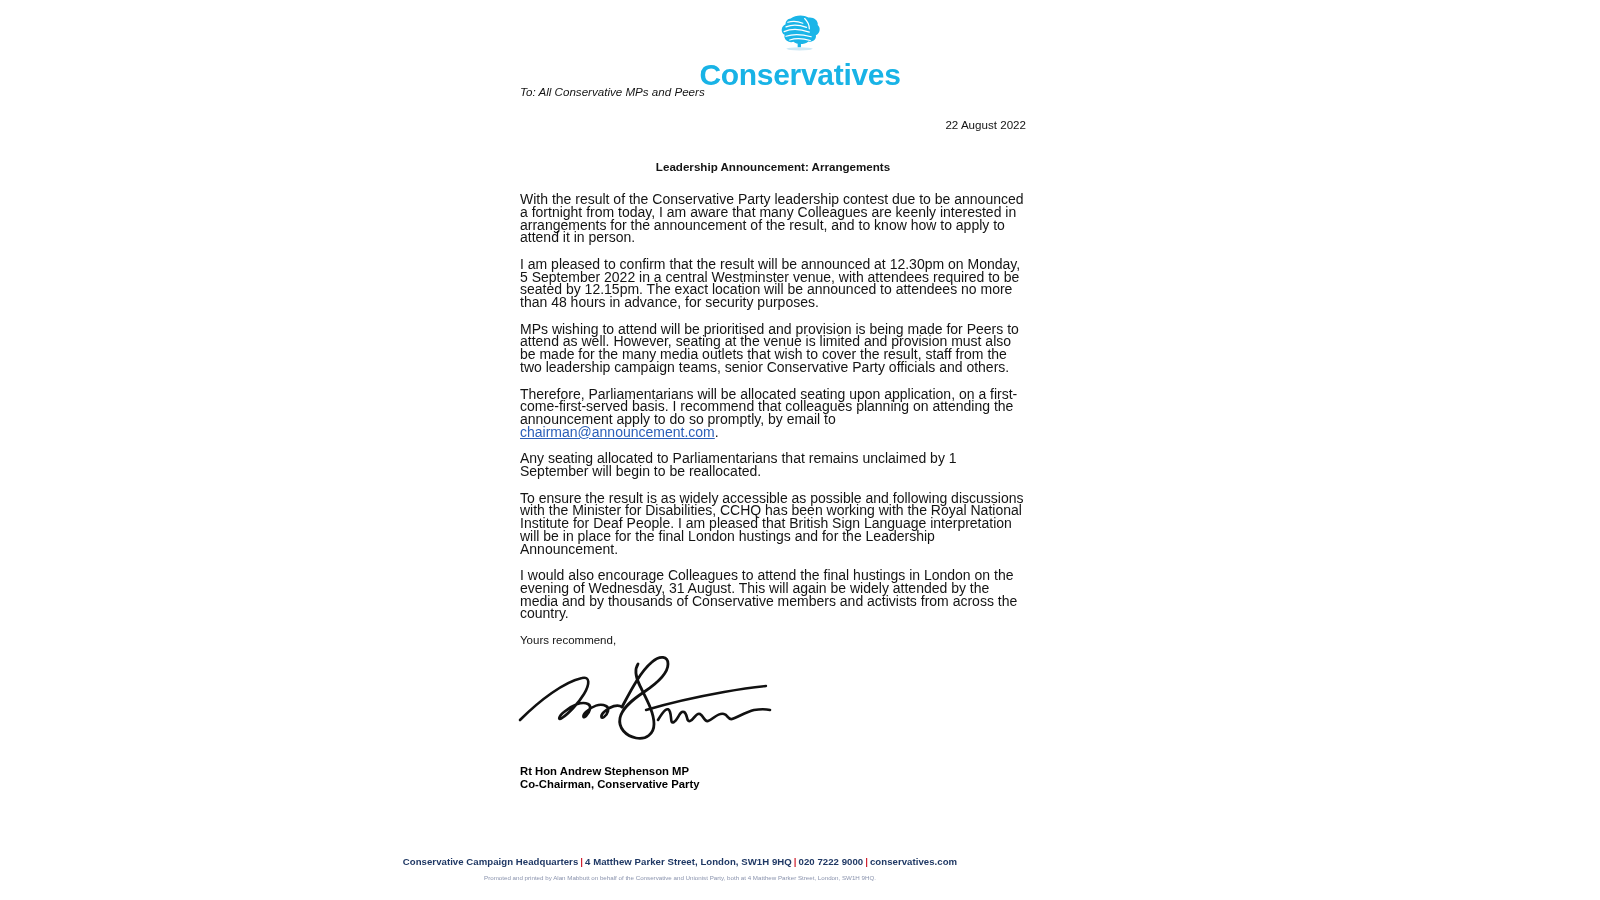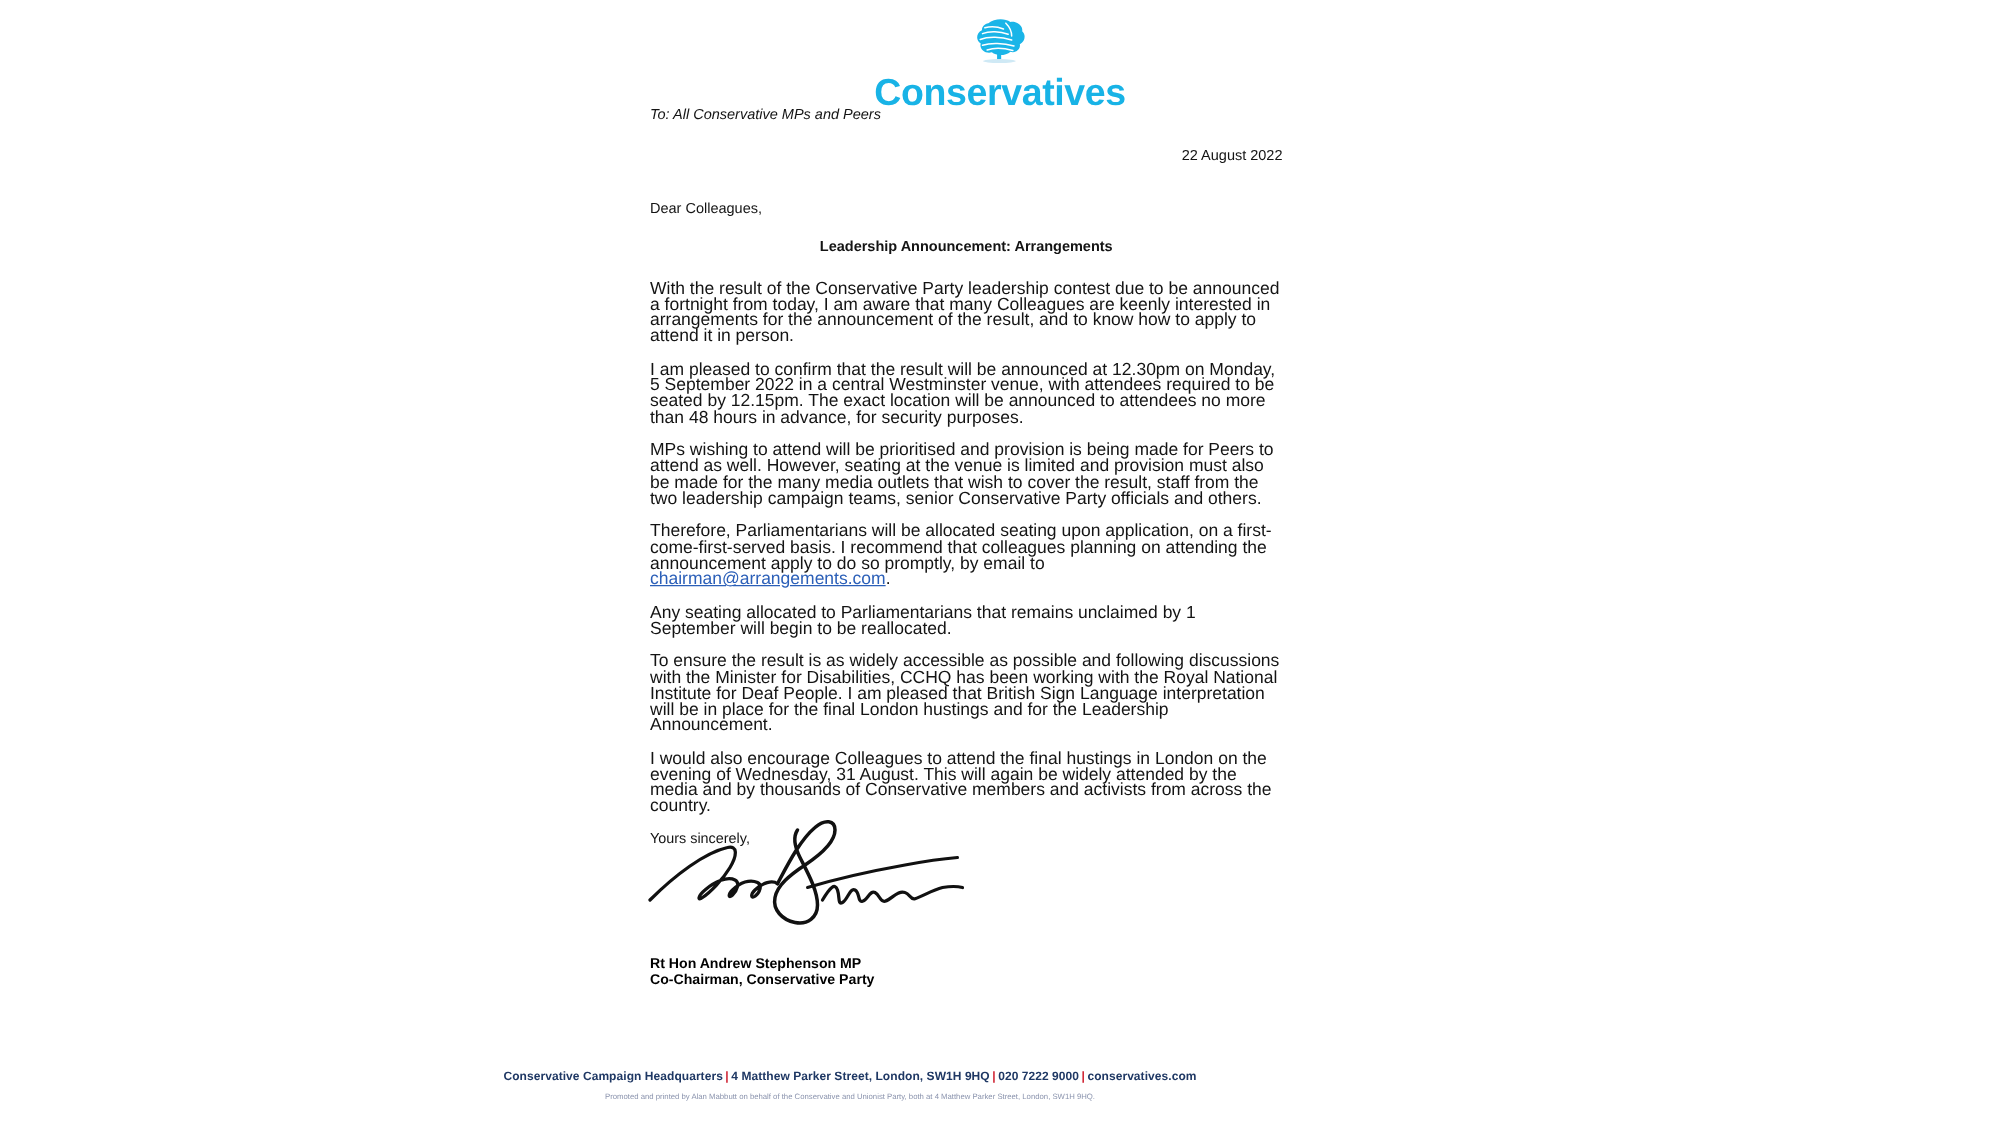"Dear Colleagues," p.salutation { html: <p>Dear Colleagues,</p> -> none }
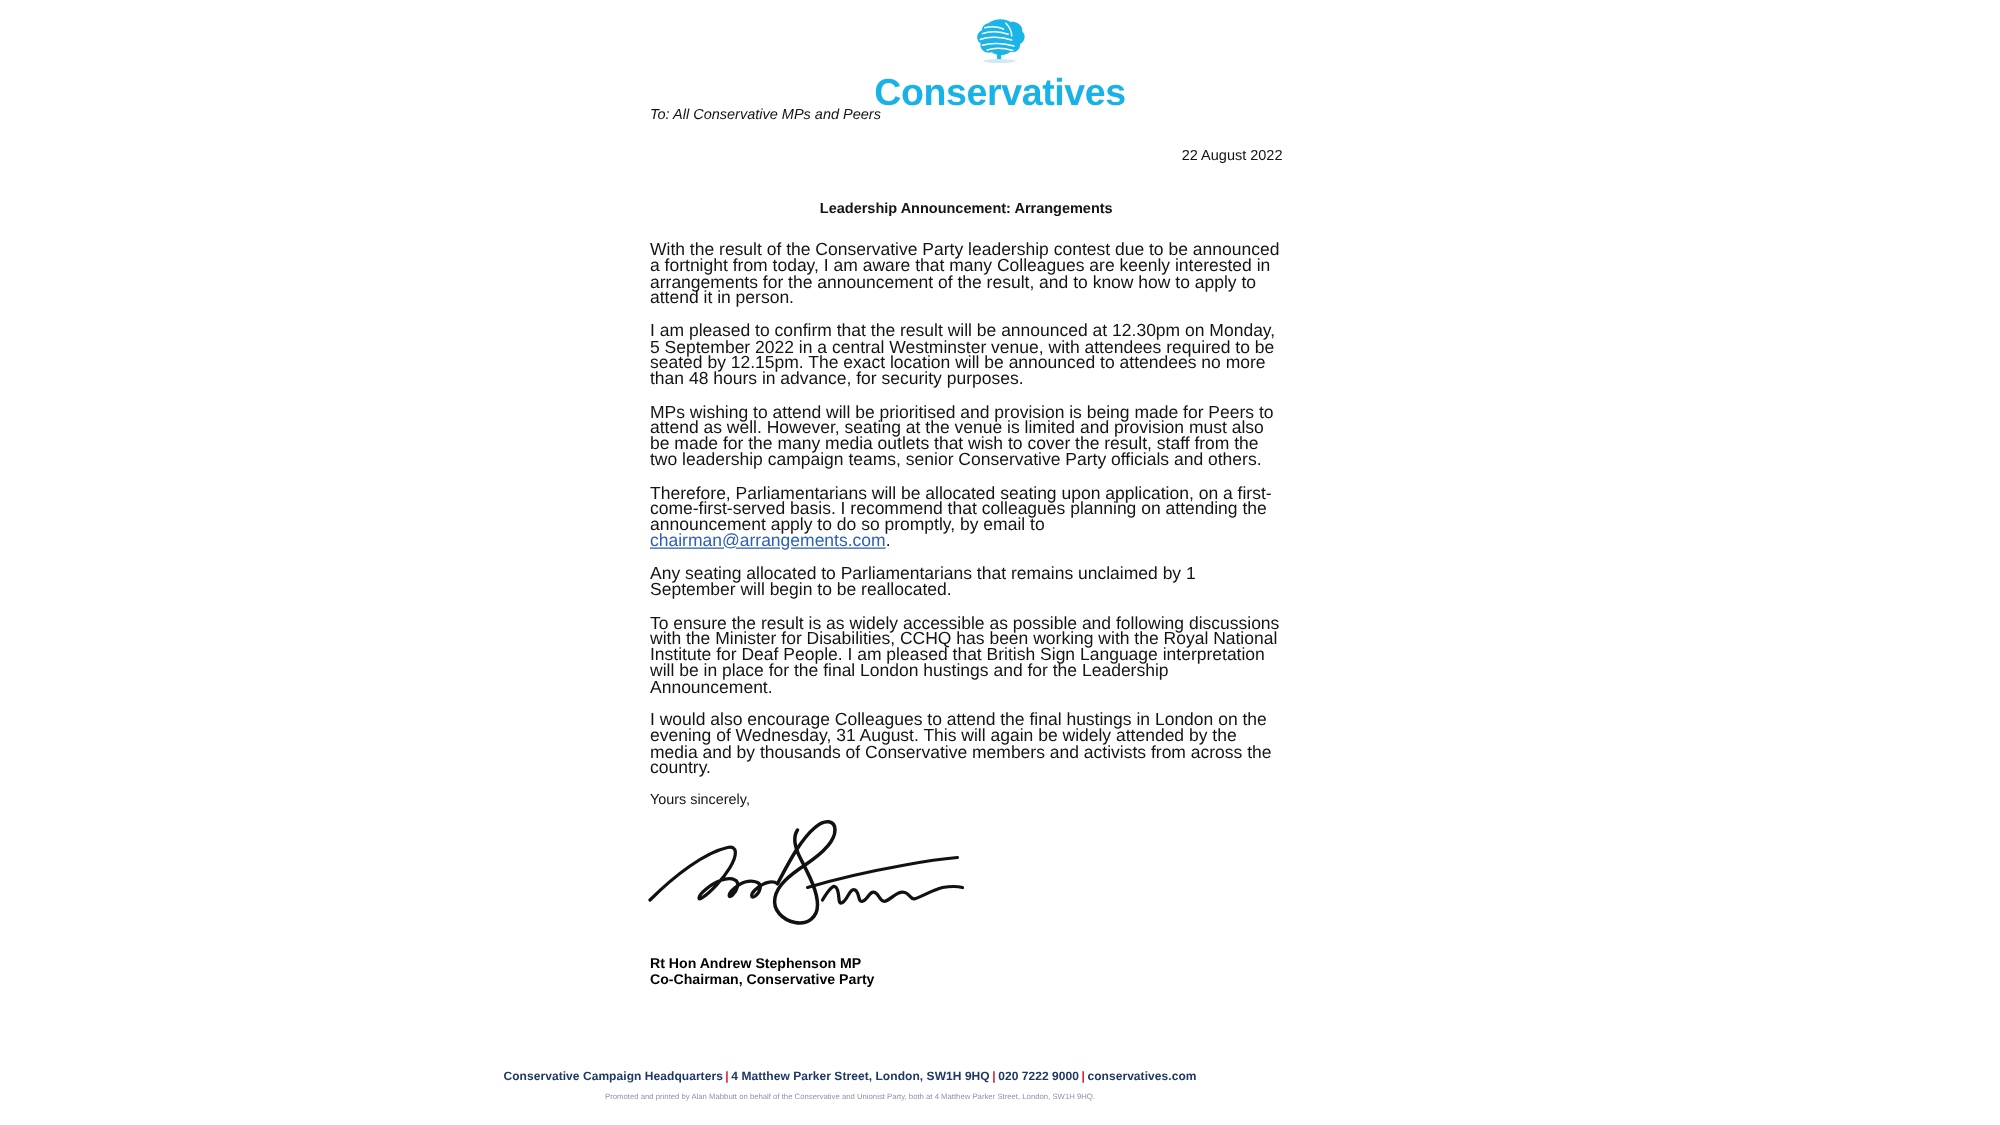"chairman@arrangements.com" a.email-link { text: chairman@arrangements.com -> chairman@announcement.com }
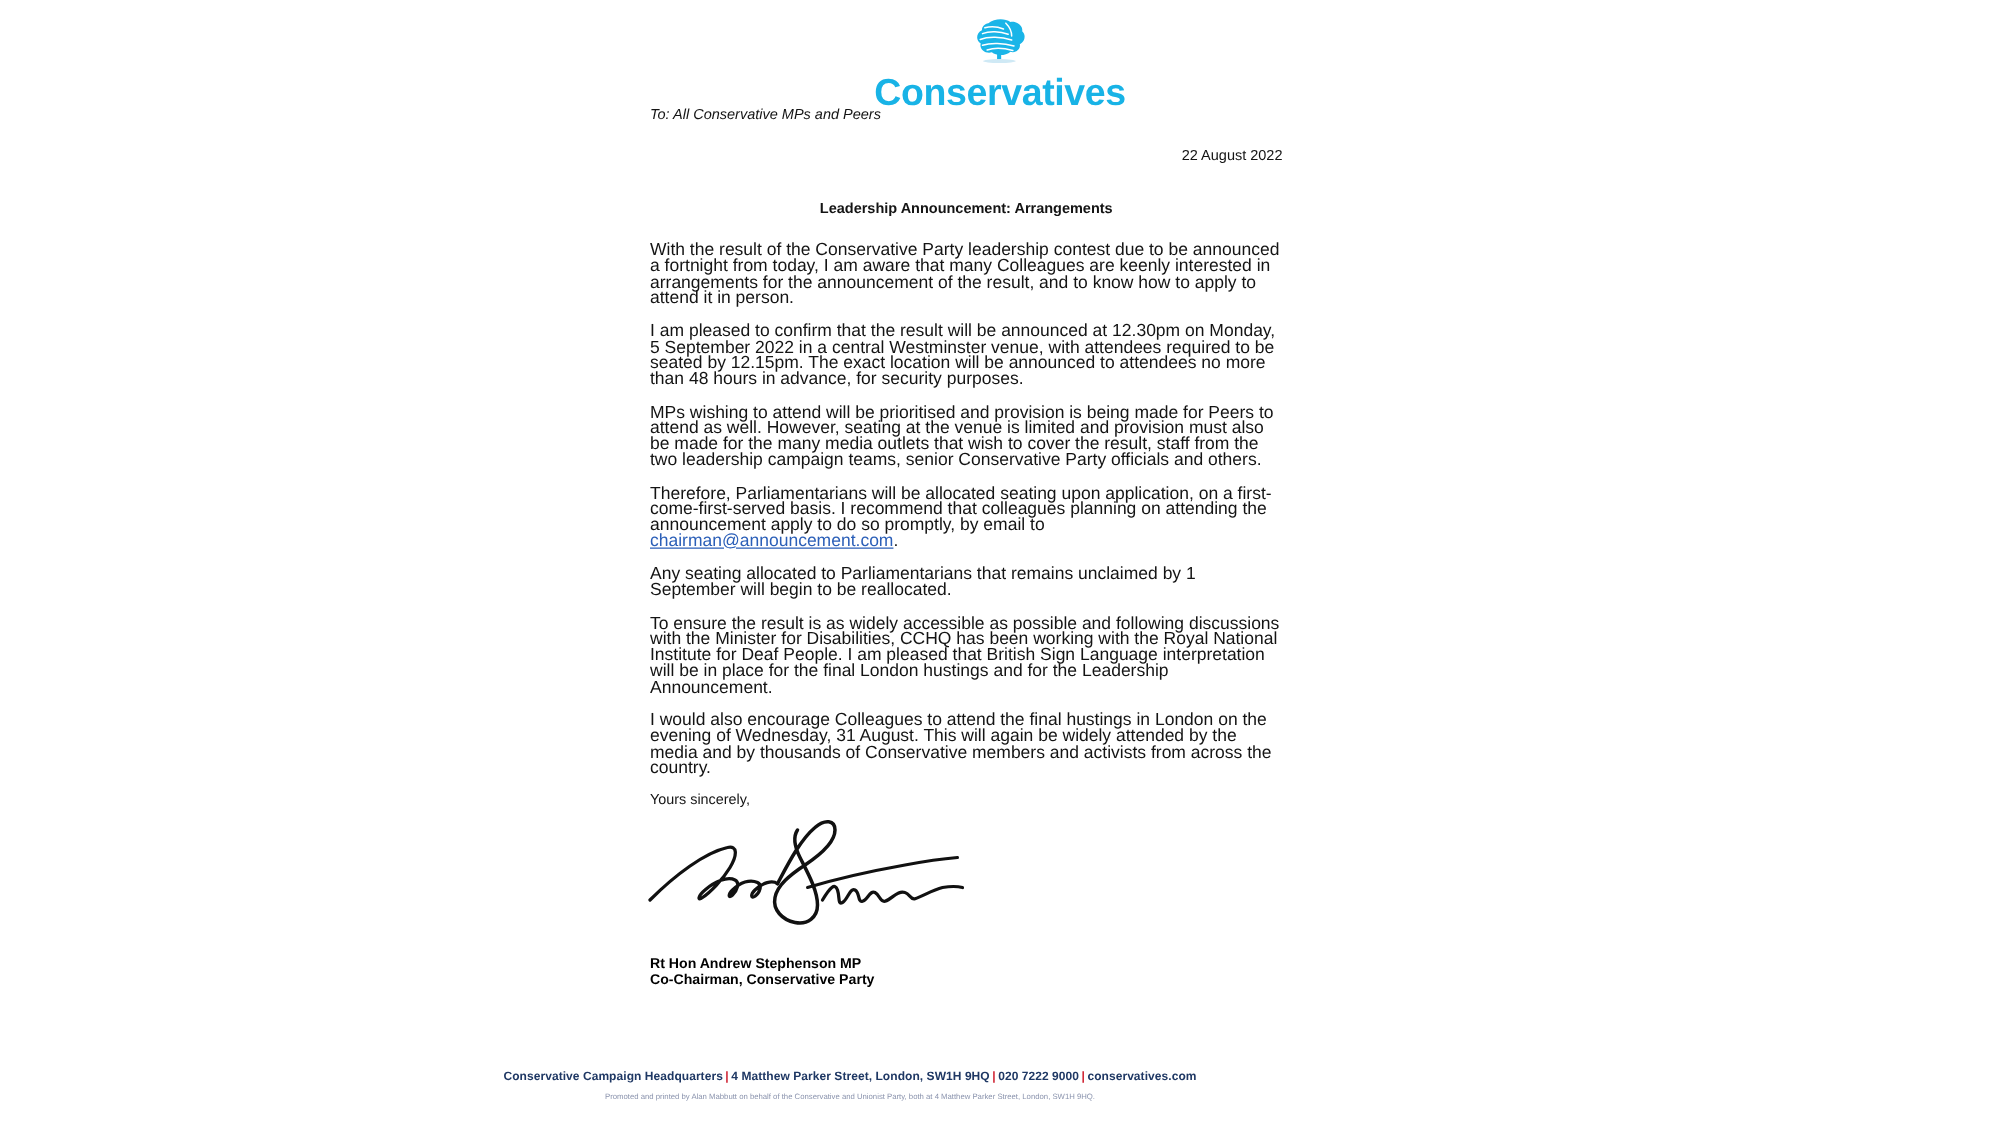"Yours sincerely," p.signoff { text: sincerely -> recommend }
